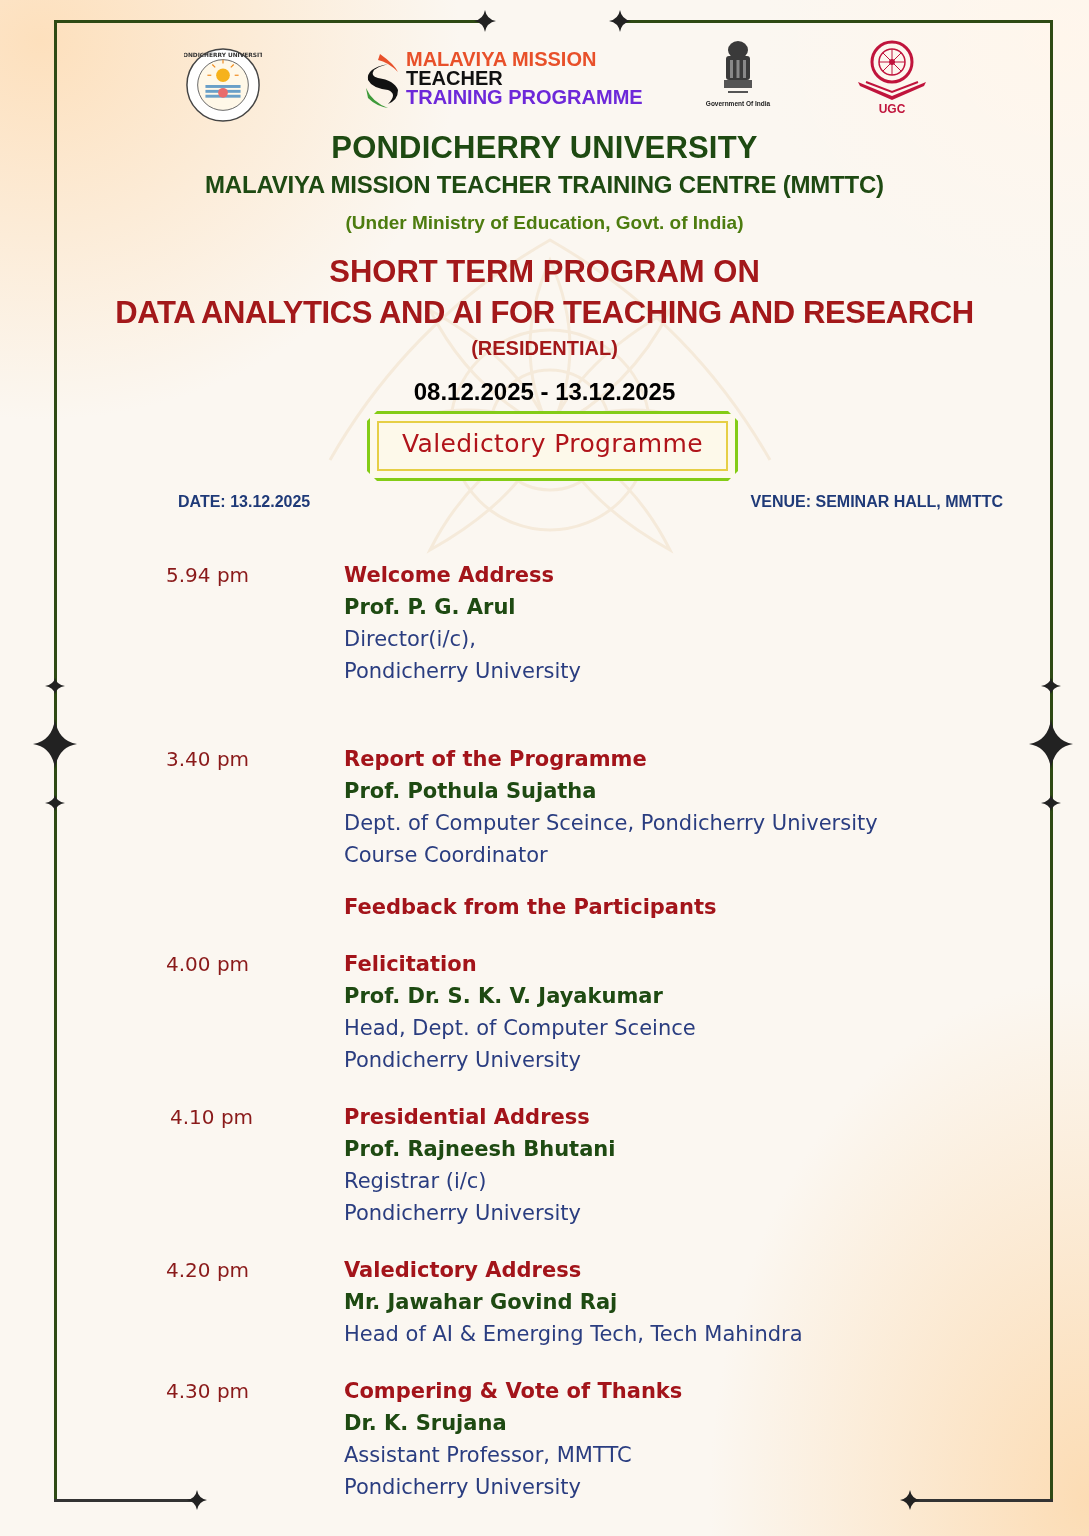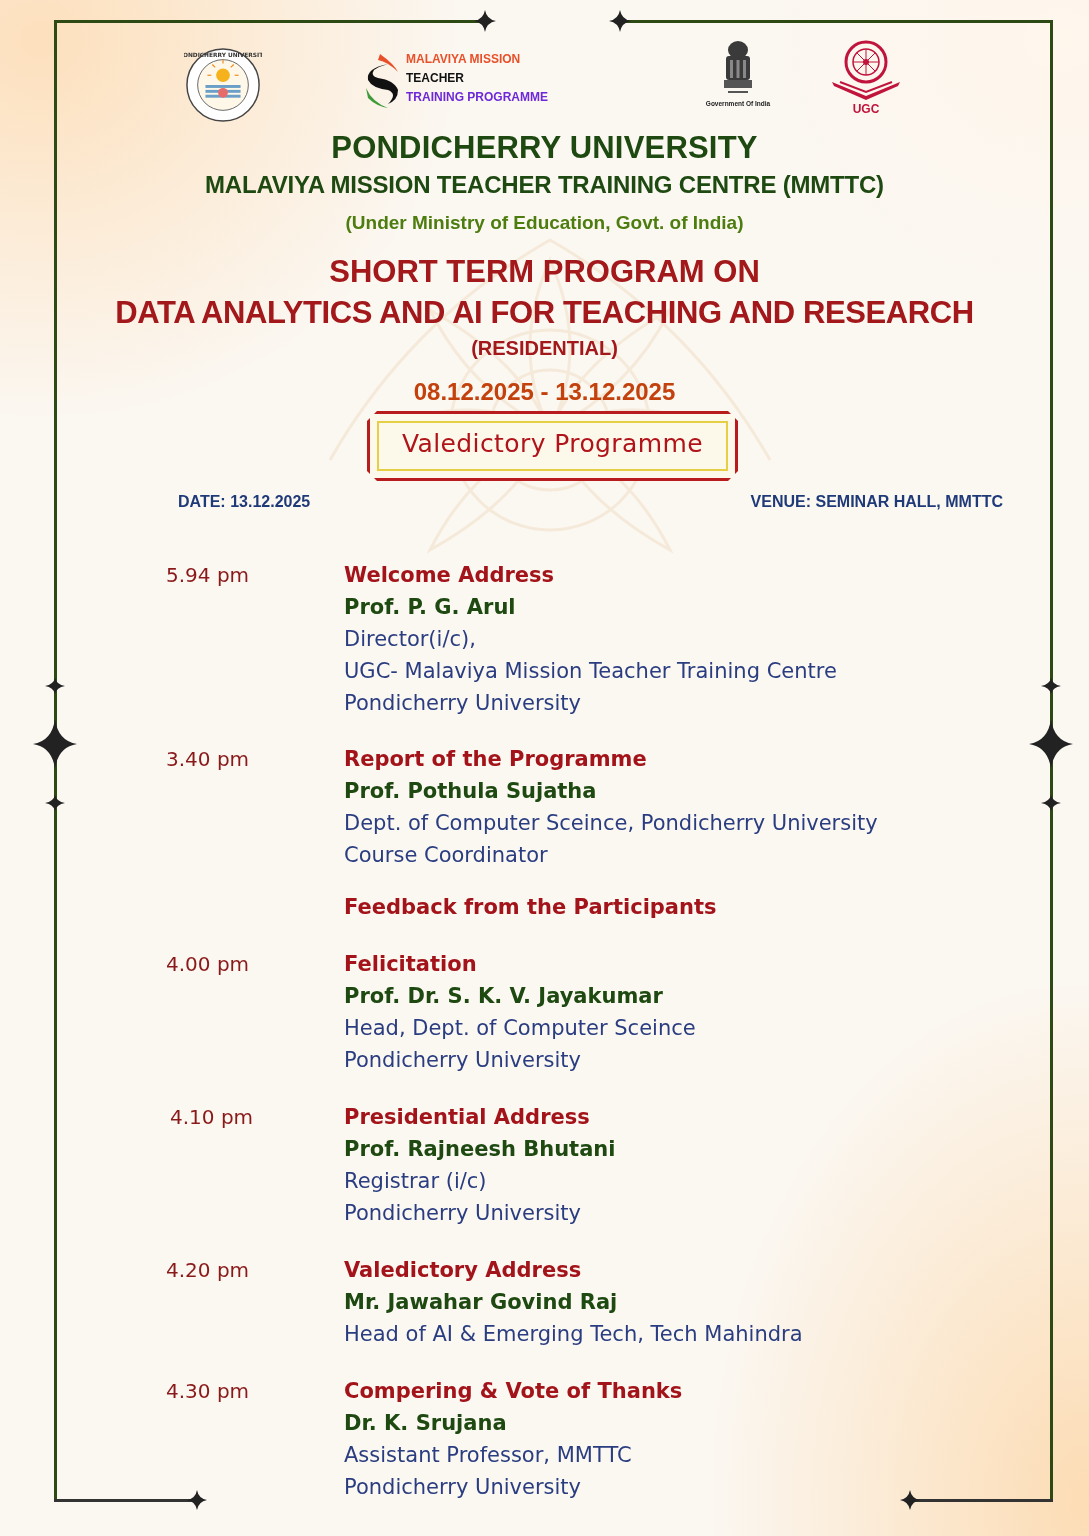"MALAVIYA MISSION" .mm-text { font-size: 12px -> 20px }
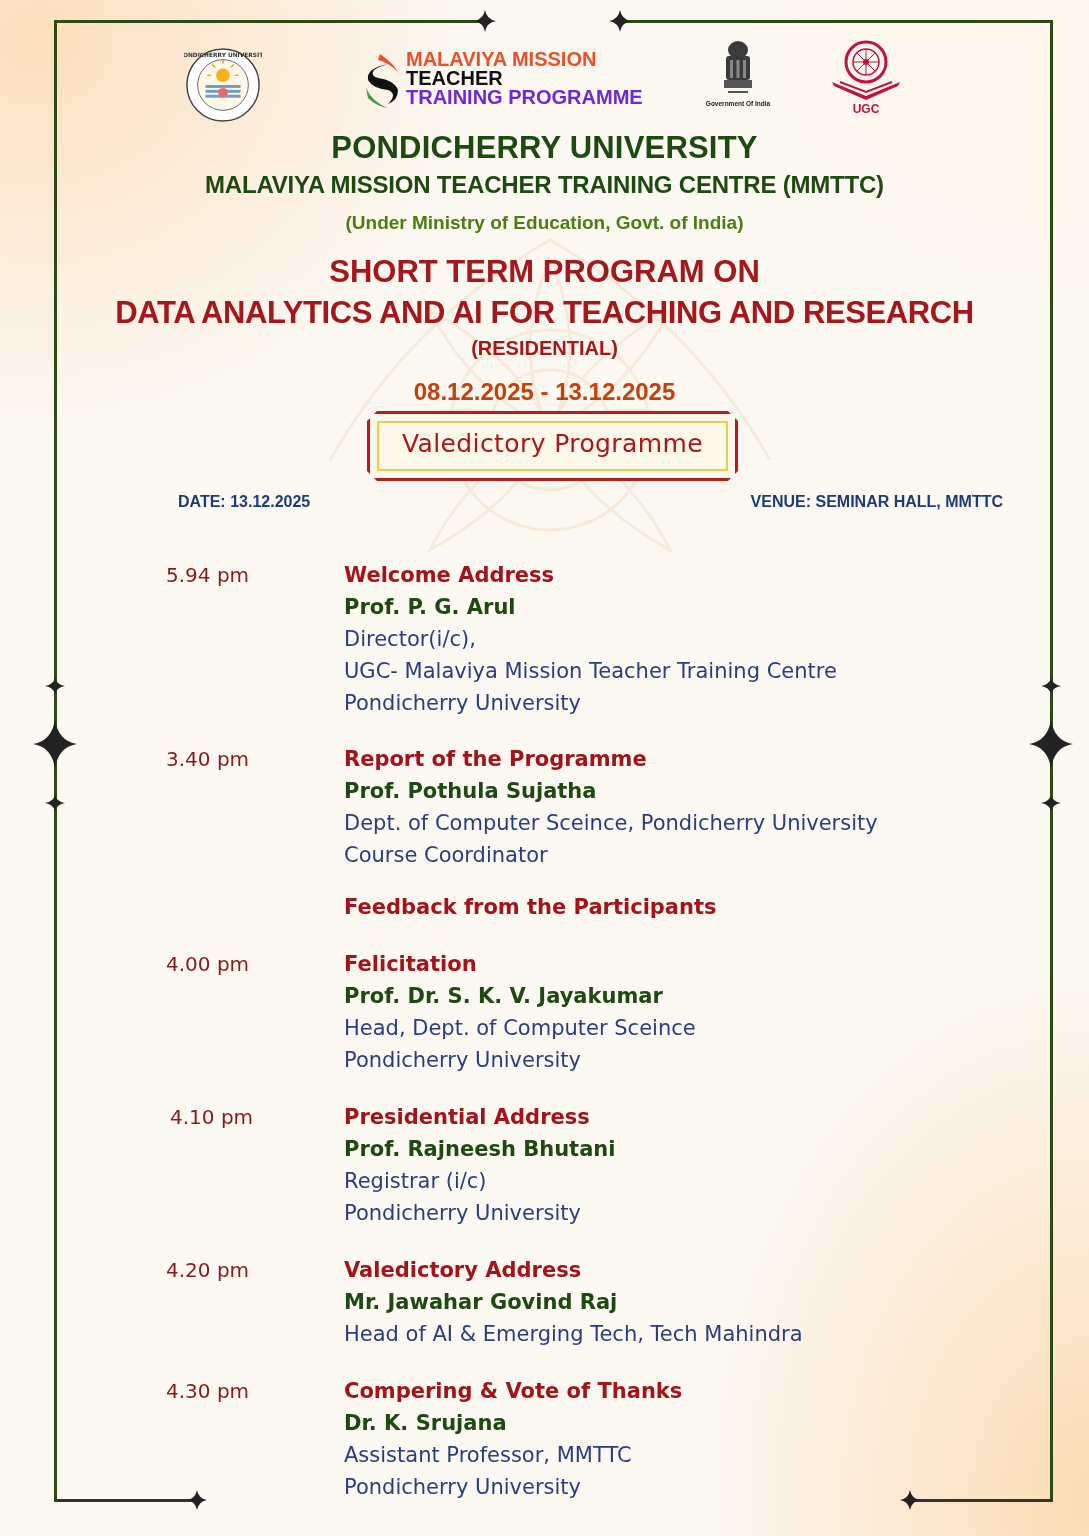"UGC" .ugc-logo { left: 826px -> 852px }
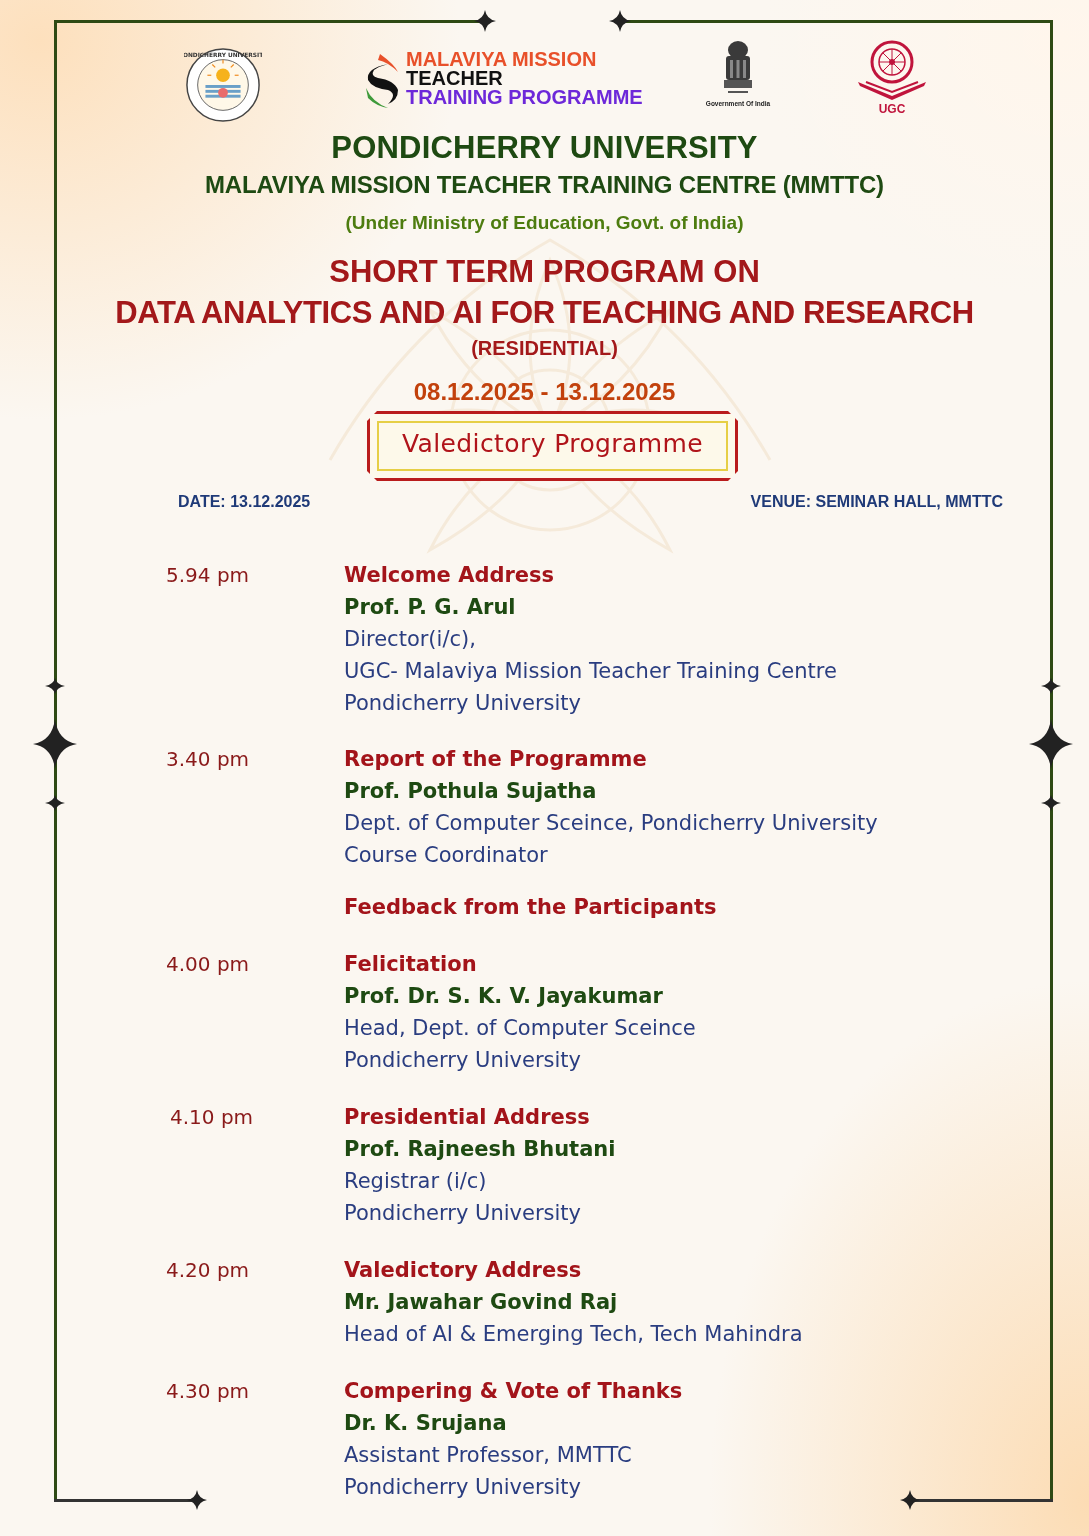"08.12.2025 - 13.12.2025" .h-dates { color: #c2410c -> #000000 }
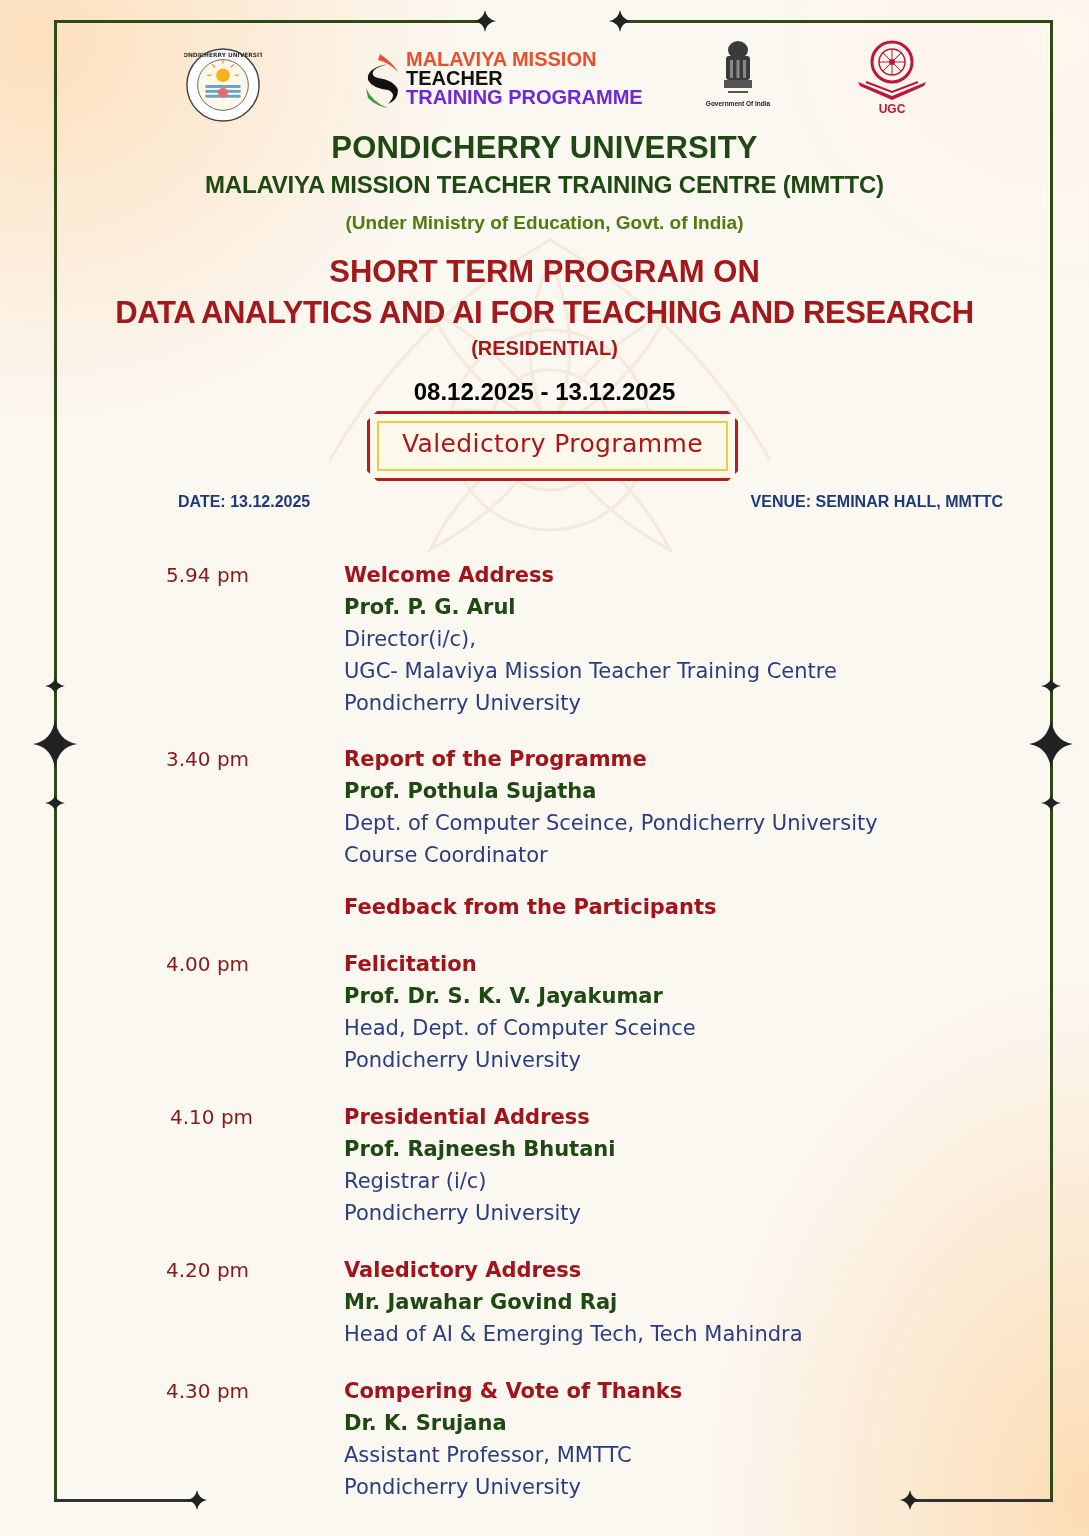"Valedictory Programme" .val-box { border: 3px solid #b91c1c -> 3px solid #84cc16 }
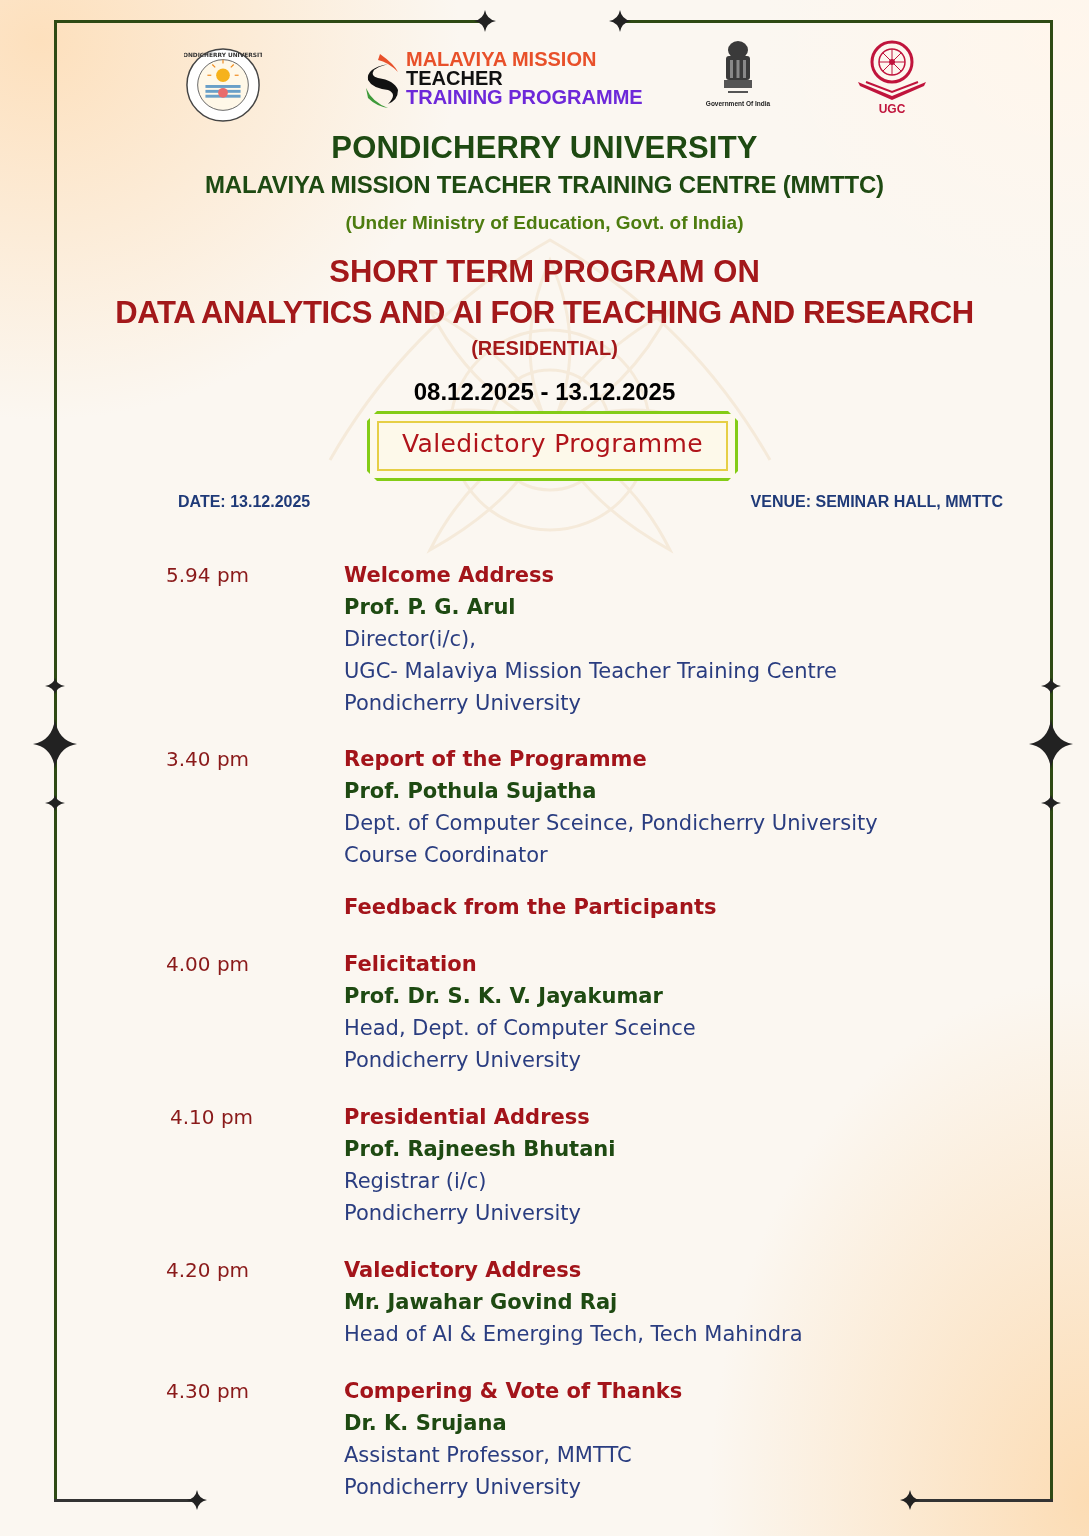"UGC- Malaviya Mission Teacher Training" div.desc { html: <div>UGC- Malaviya Mission Teacher Training Centre</div> -> none }
